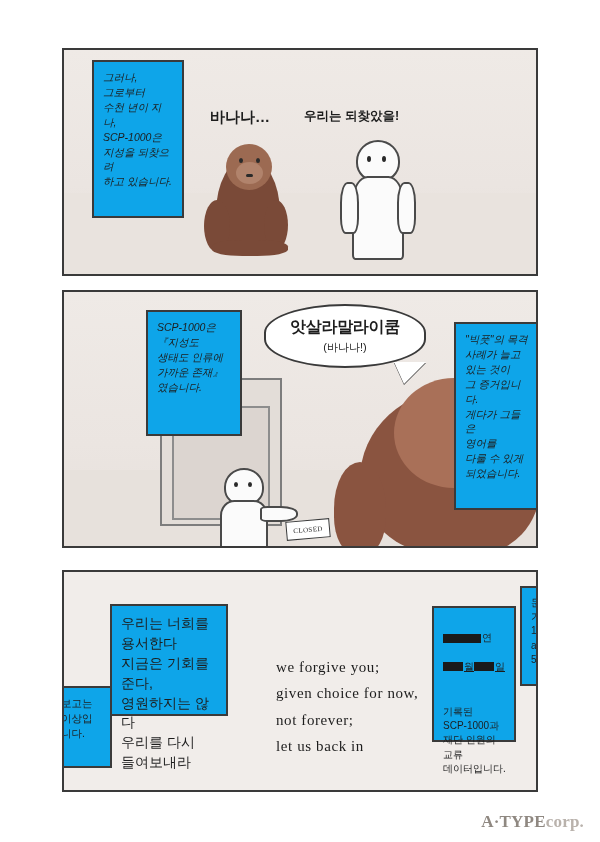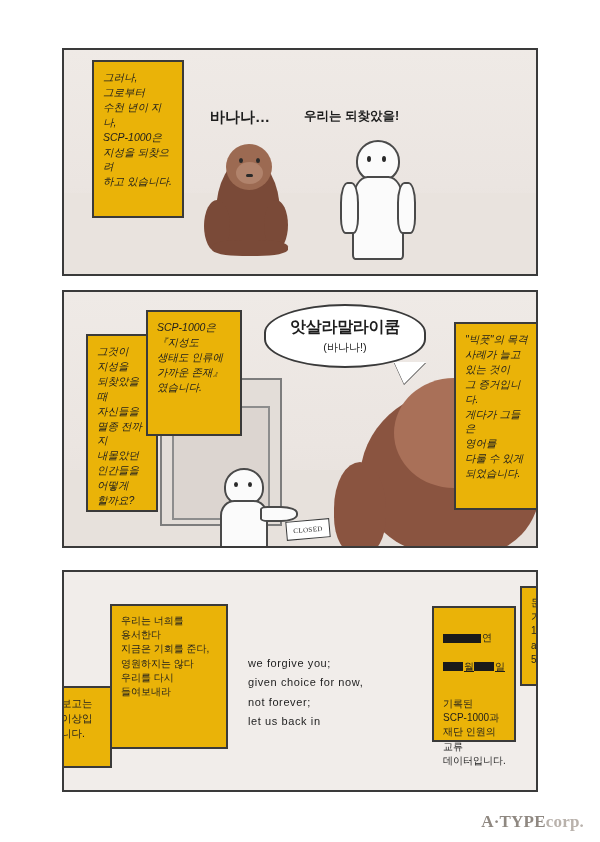"그러나," .tbox { background: #eab308 -> #0ea5e9 }
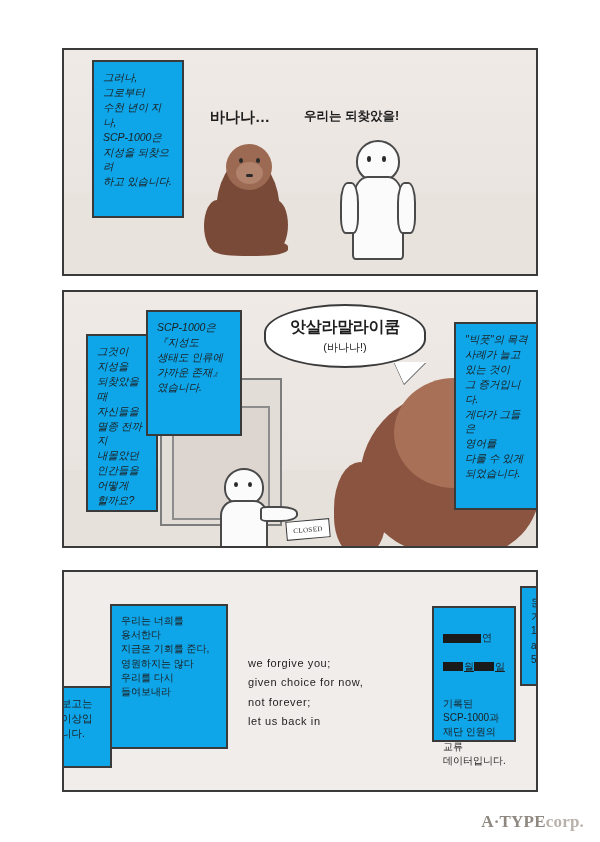"그것이" div.tbox { html: <div>그것이 지성을 되찾았을 때 자신들을 멸종 전까지 내몰았던 인간들을 어떻게 할까요?</div> -> none }
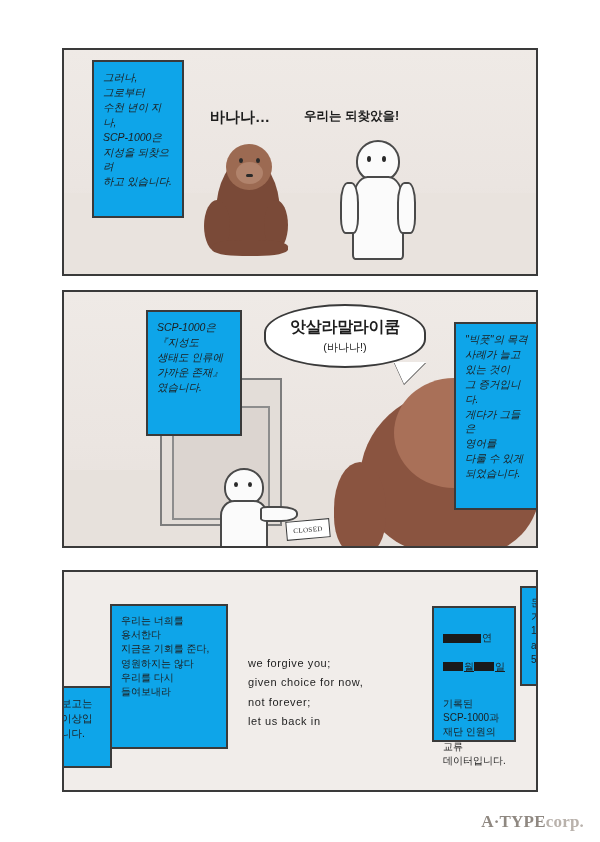"우리는 너희를" div.tbox { font-size: 10px -> 14px; height: 145px -> 112px }
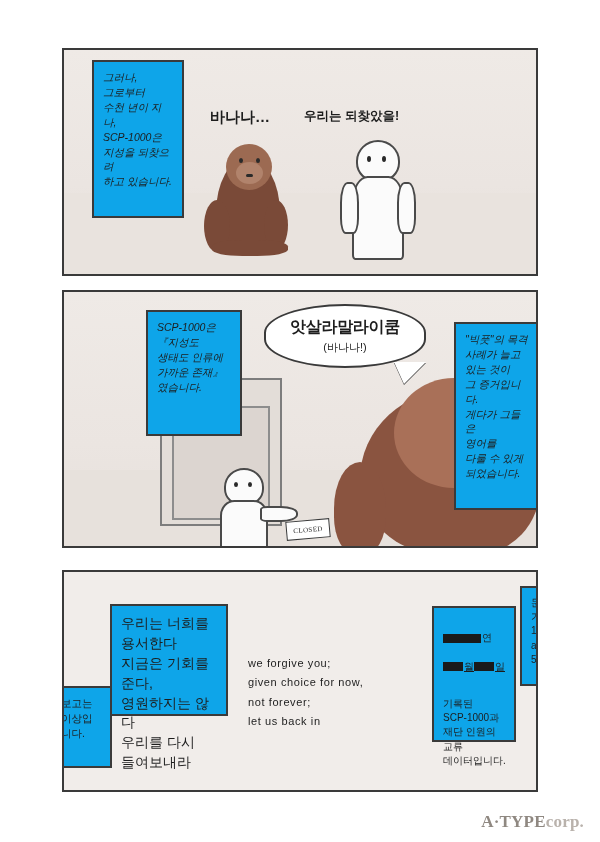"we forgive you;" .verse { font-family: Liberation Sans, sans-serif -> Liberation Serif, serif; font-size: 11px -> 15px; margin-left: none -> 28px }
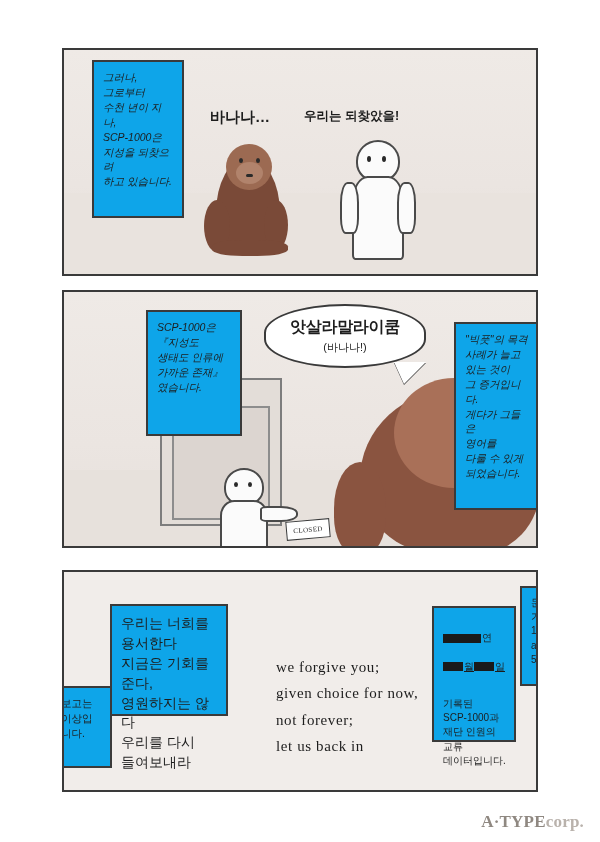"기록된" div { margin-top: 9px -> 17px }
